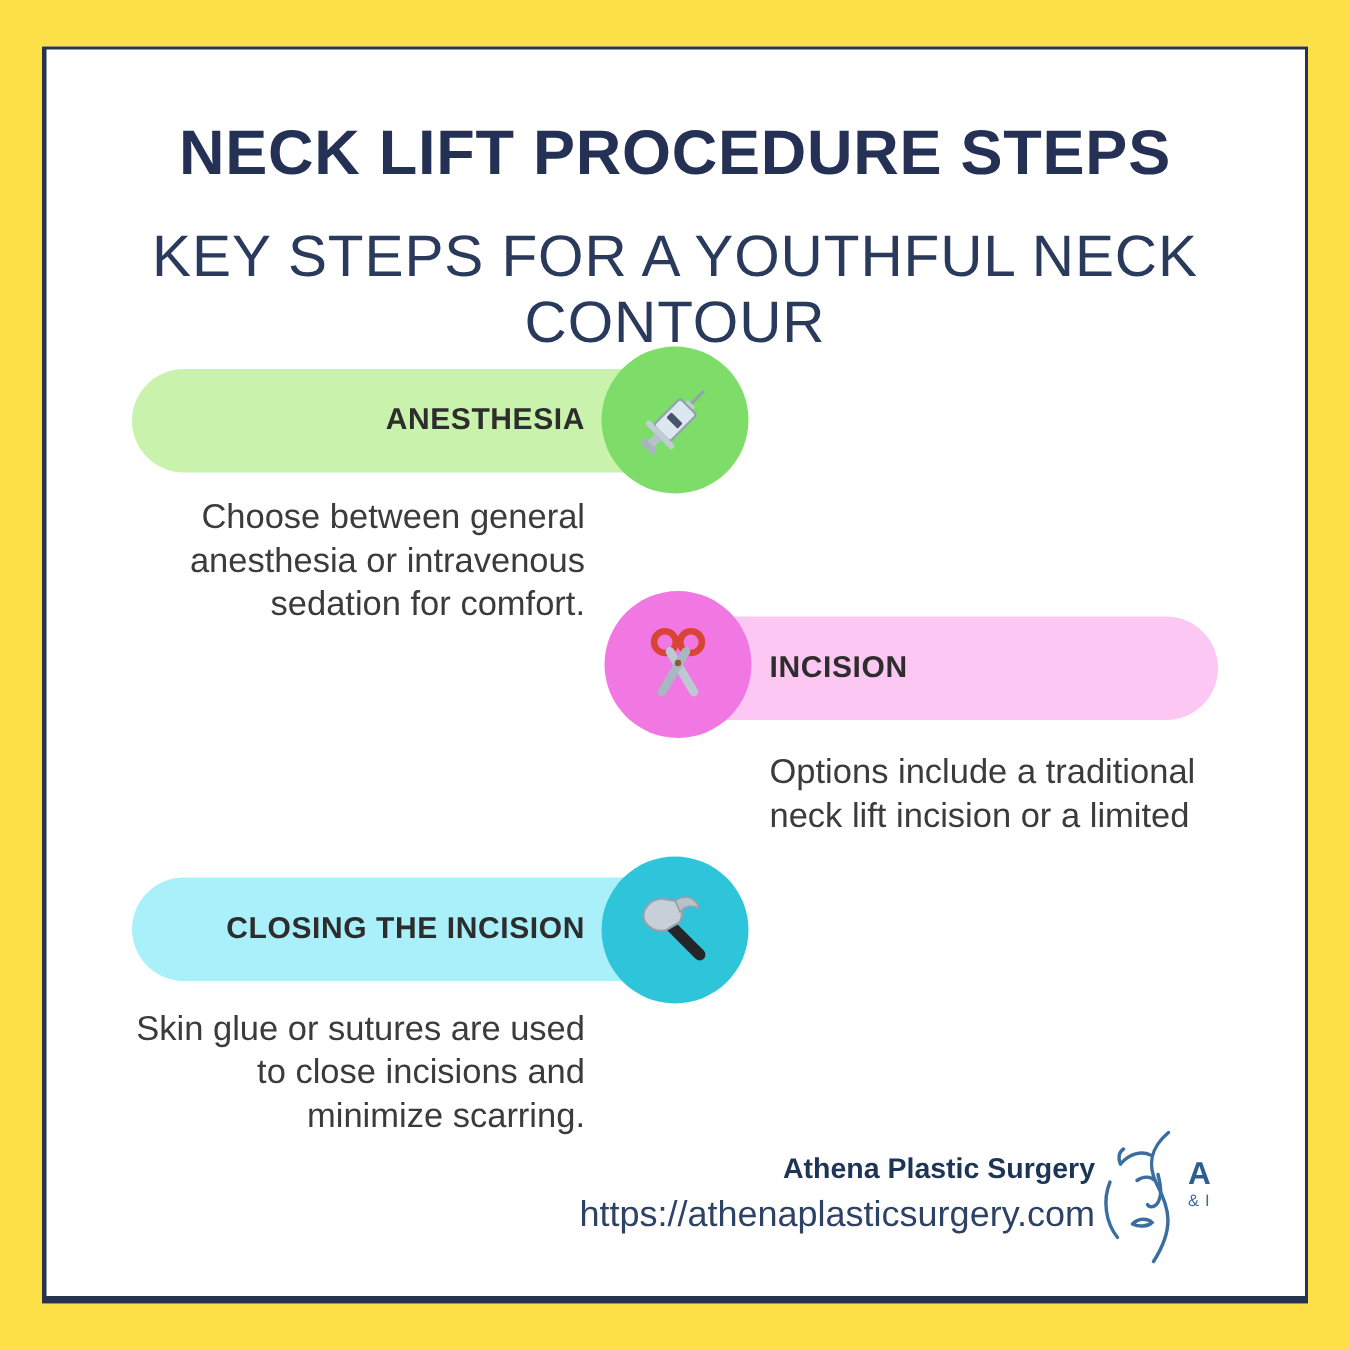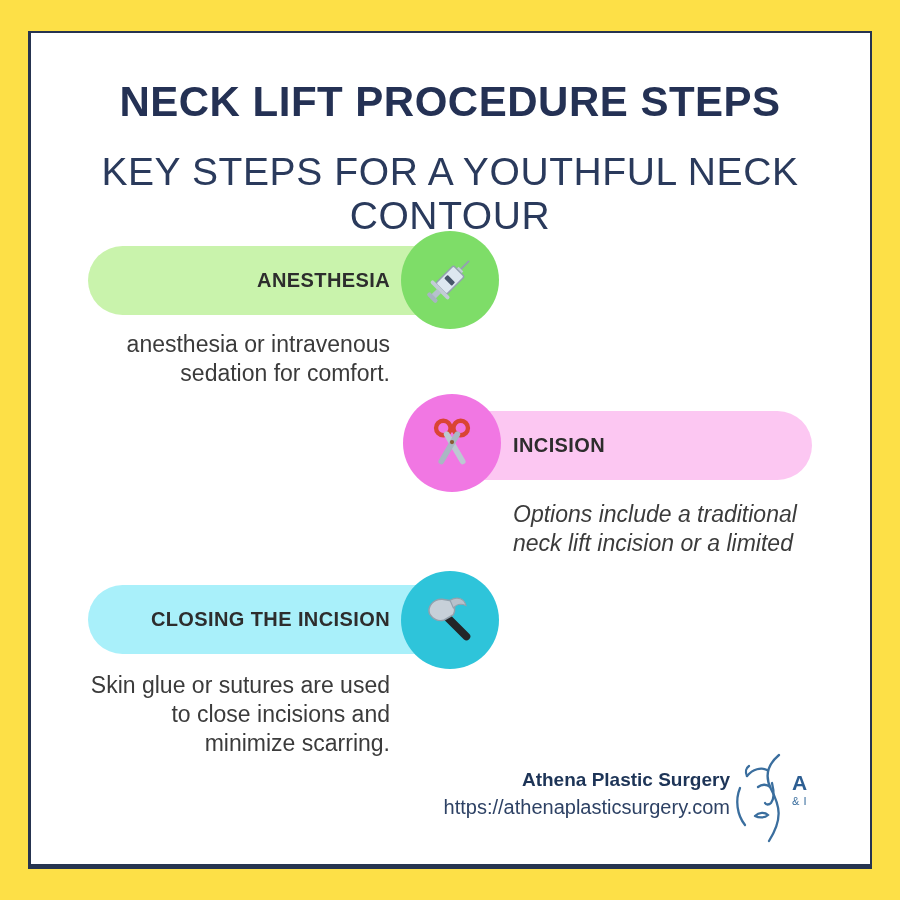"Choose between general" div { html: none -> <div>Choose between general</div> }
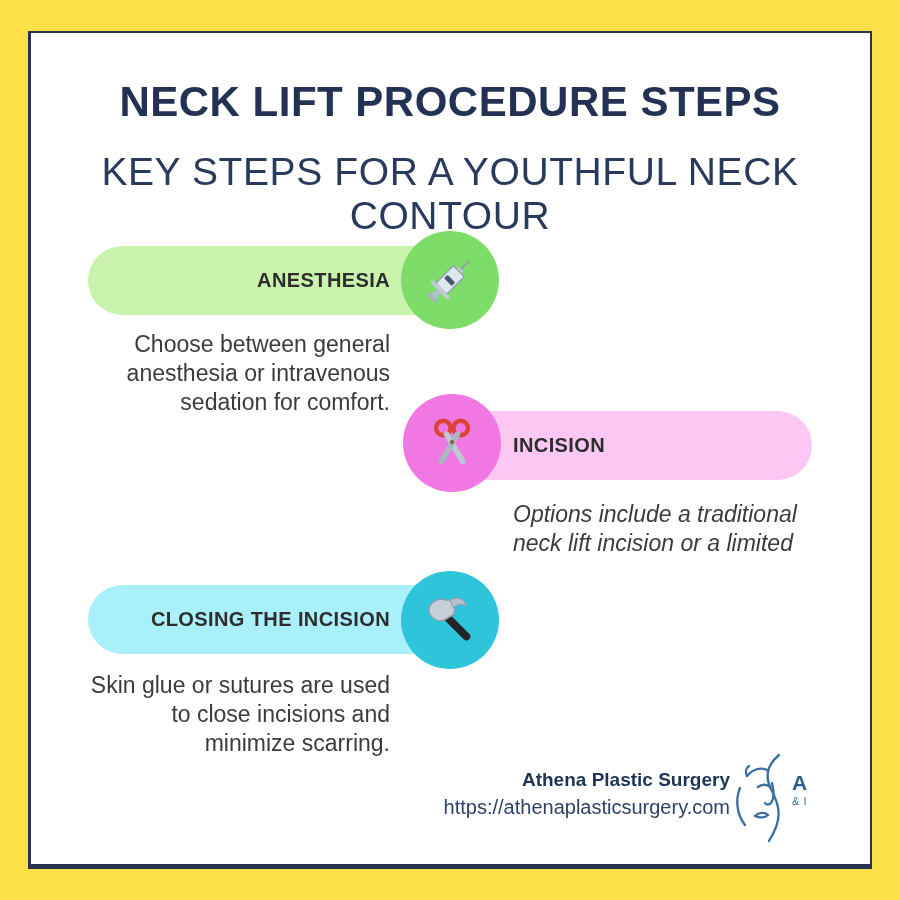"Options include a traditional" div.desc { font-style: italic -> none }
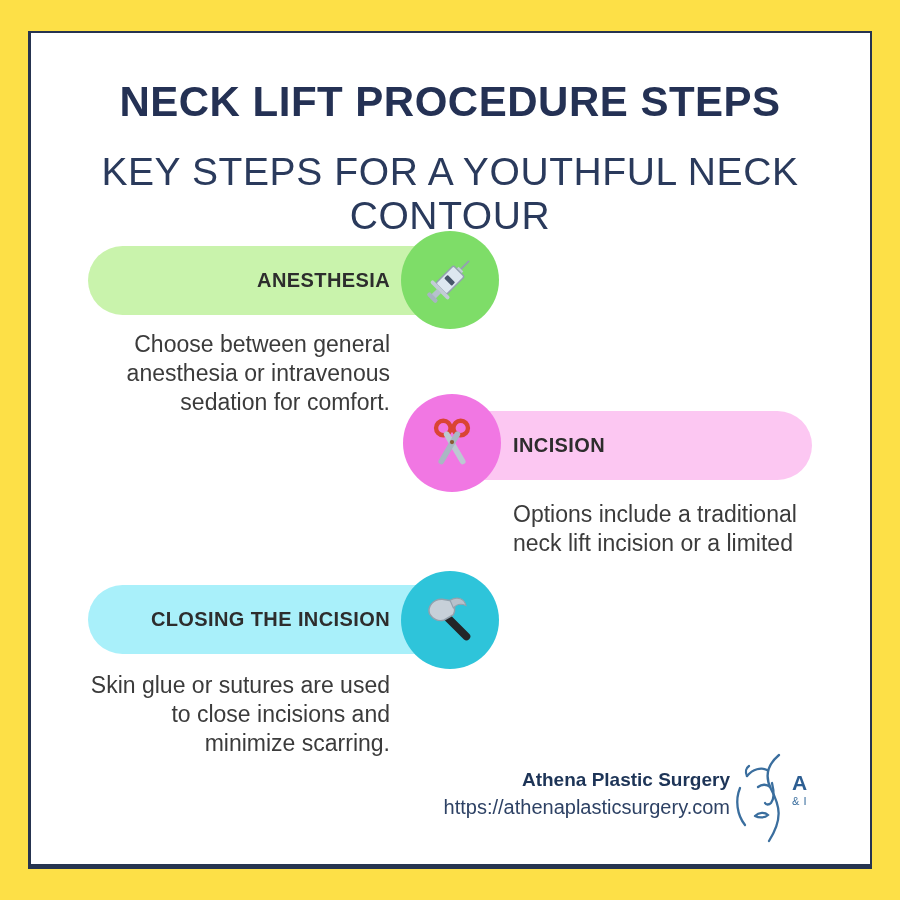"https://athenaplasticsurgery.com" .brand-url { font-size: 20px -> 24px }
